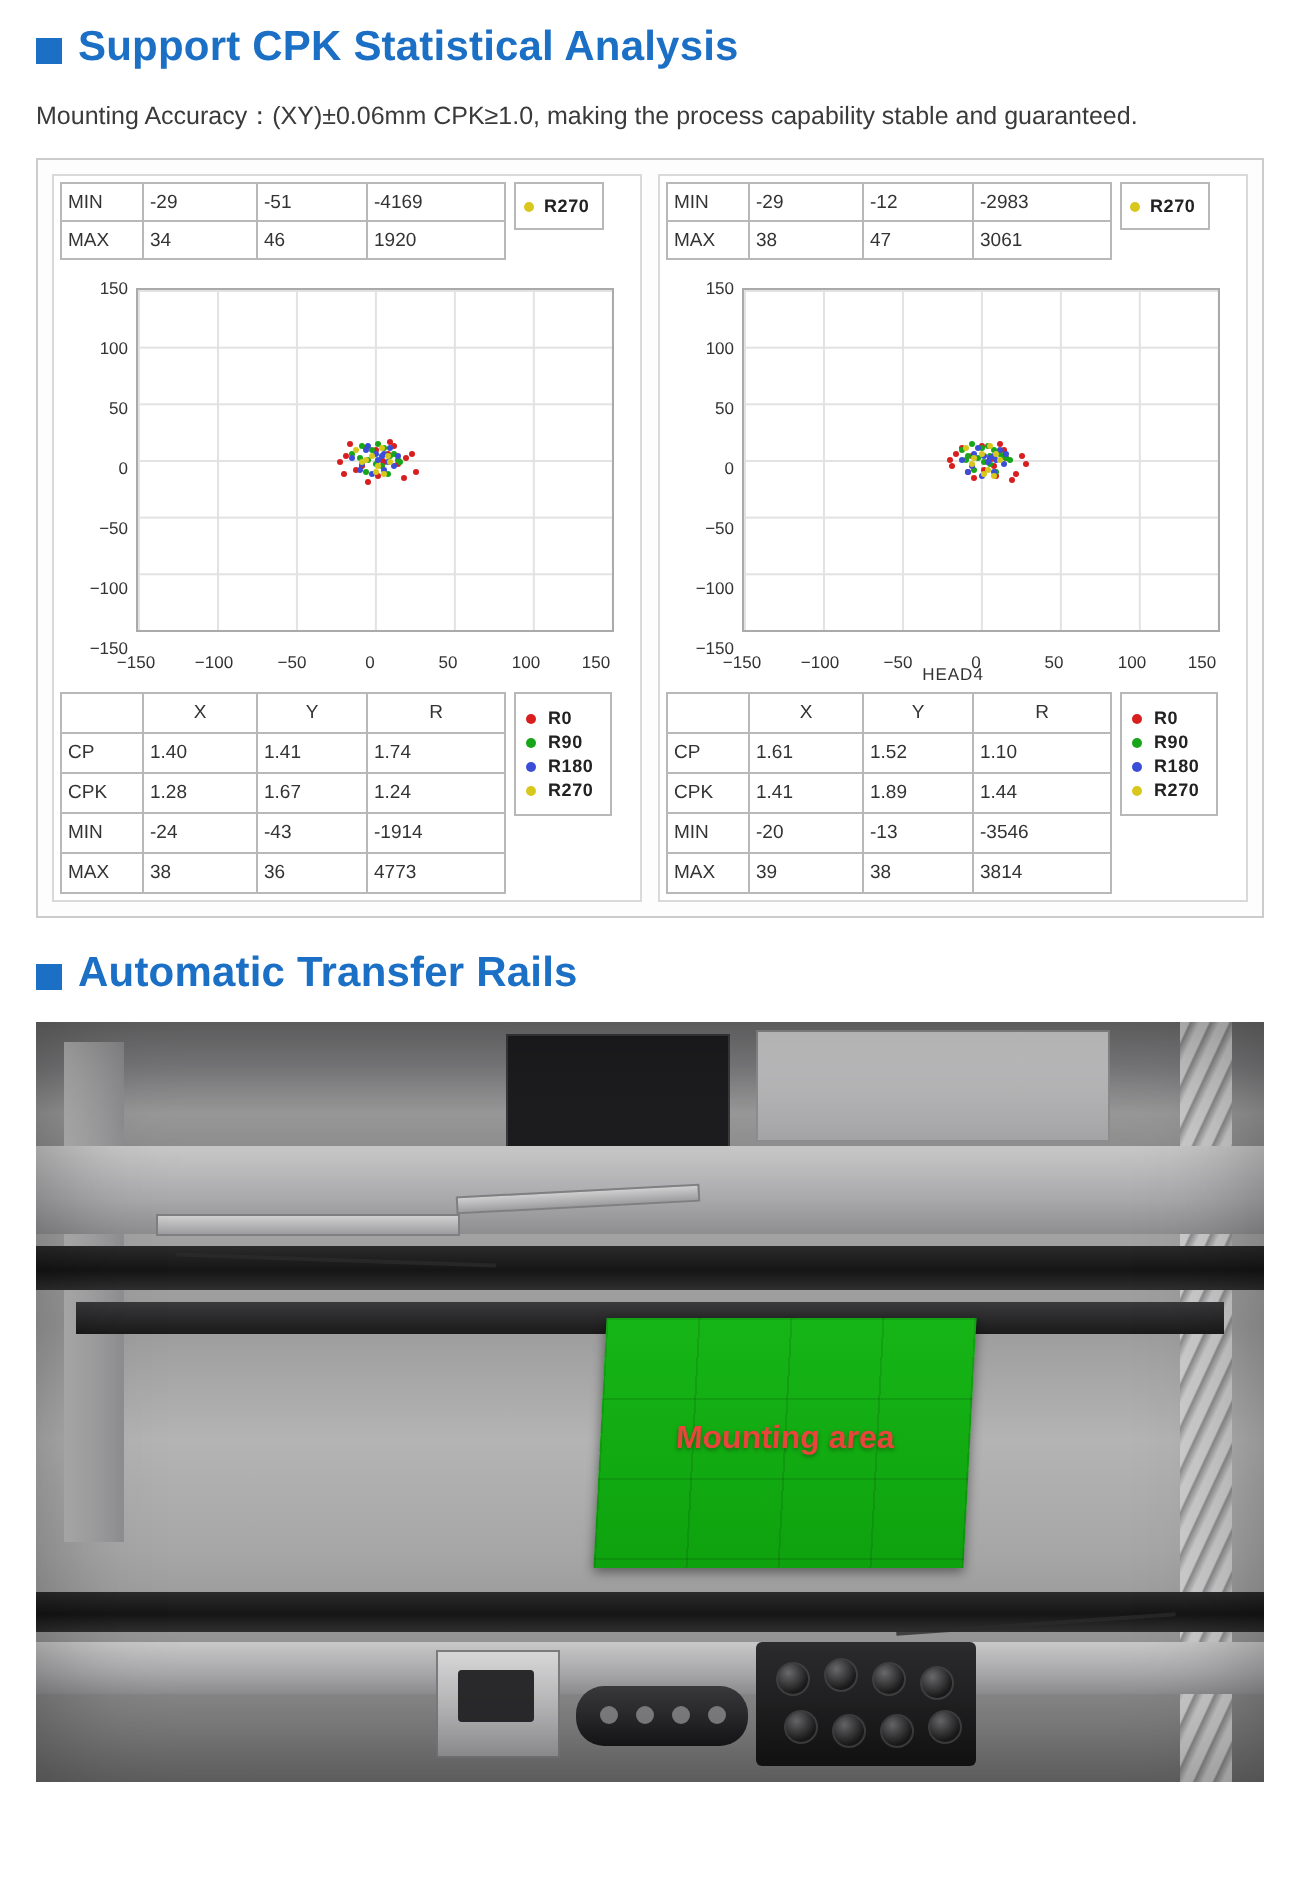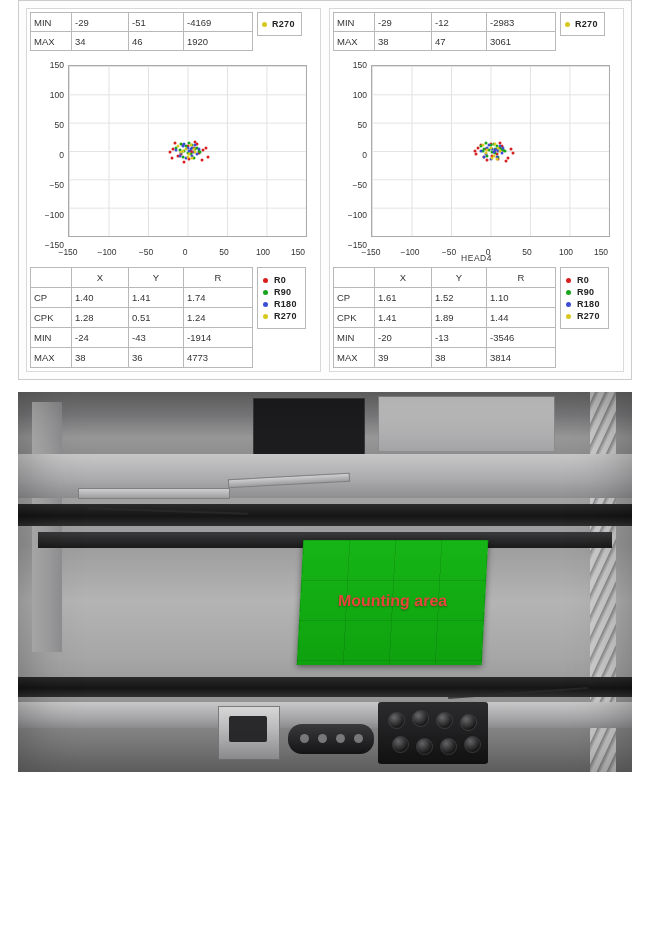"Support CPK Statistical Analysis" div.section-heading { html: none -> <div> <span></span> <span>Support CPK Statistical Analysis</span> </div> }
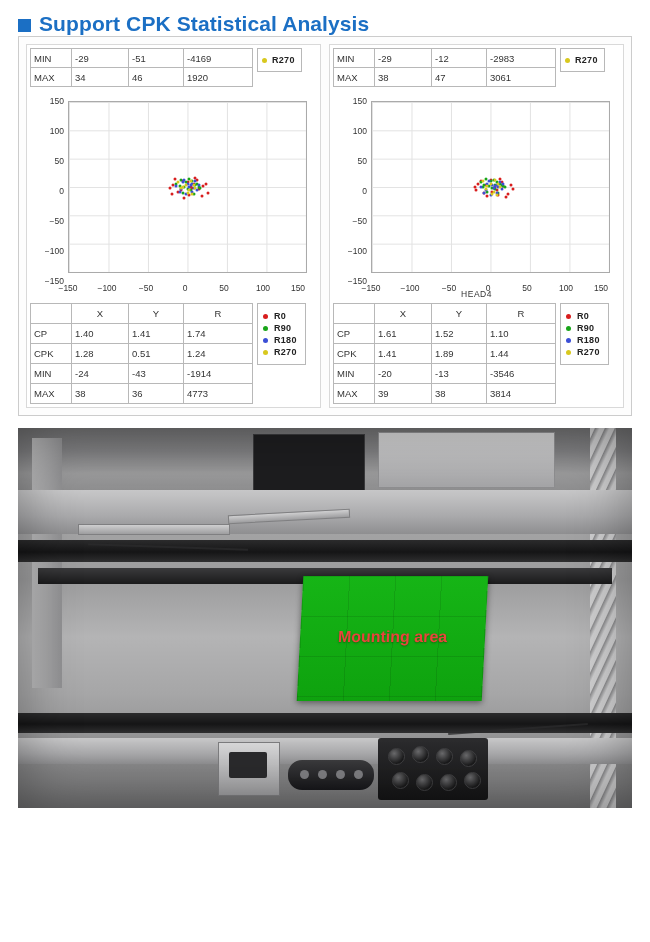"Mounting Accuracy：(XY)±0.06mm CPK≥1.0," div.intro { html: none -> <div>Mounting Accuracy：(XY)±0.06mm CPK≥1.0, making the process capability stable and guaranteed.</div> }
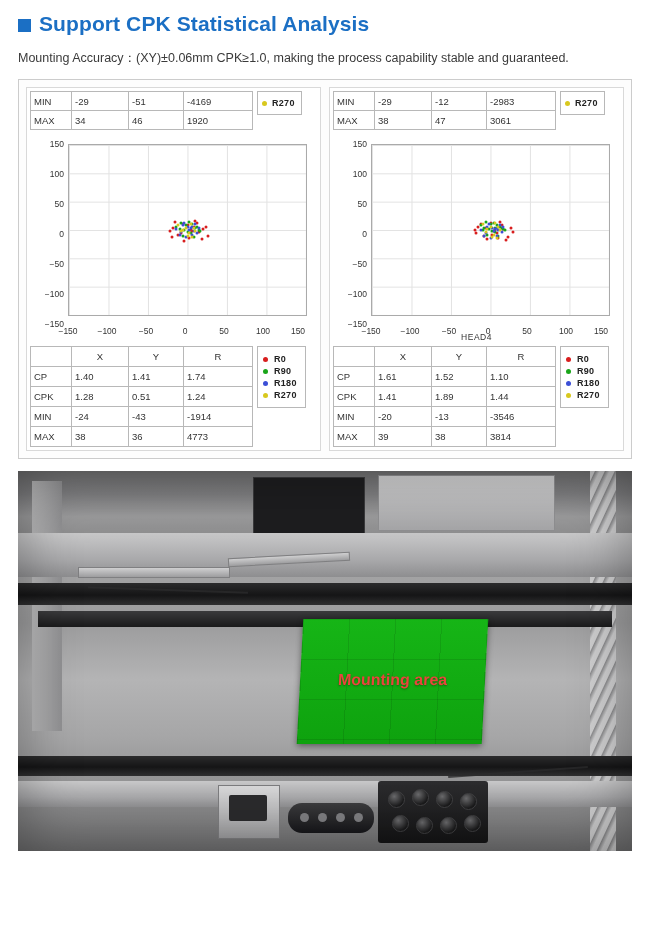"0.51" td { text: 0.51 -> 1.67 }
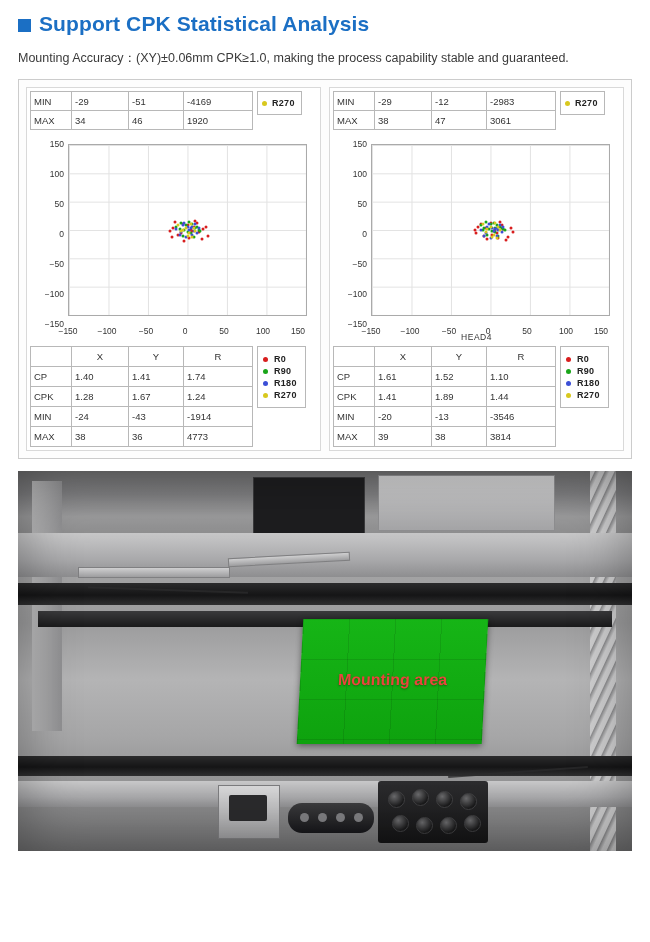"Automatic Transfer Rails" div.section-heading { html: none -> <div> <span></span> <span>Automatic Transfer Rails</span> </div> }
